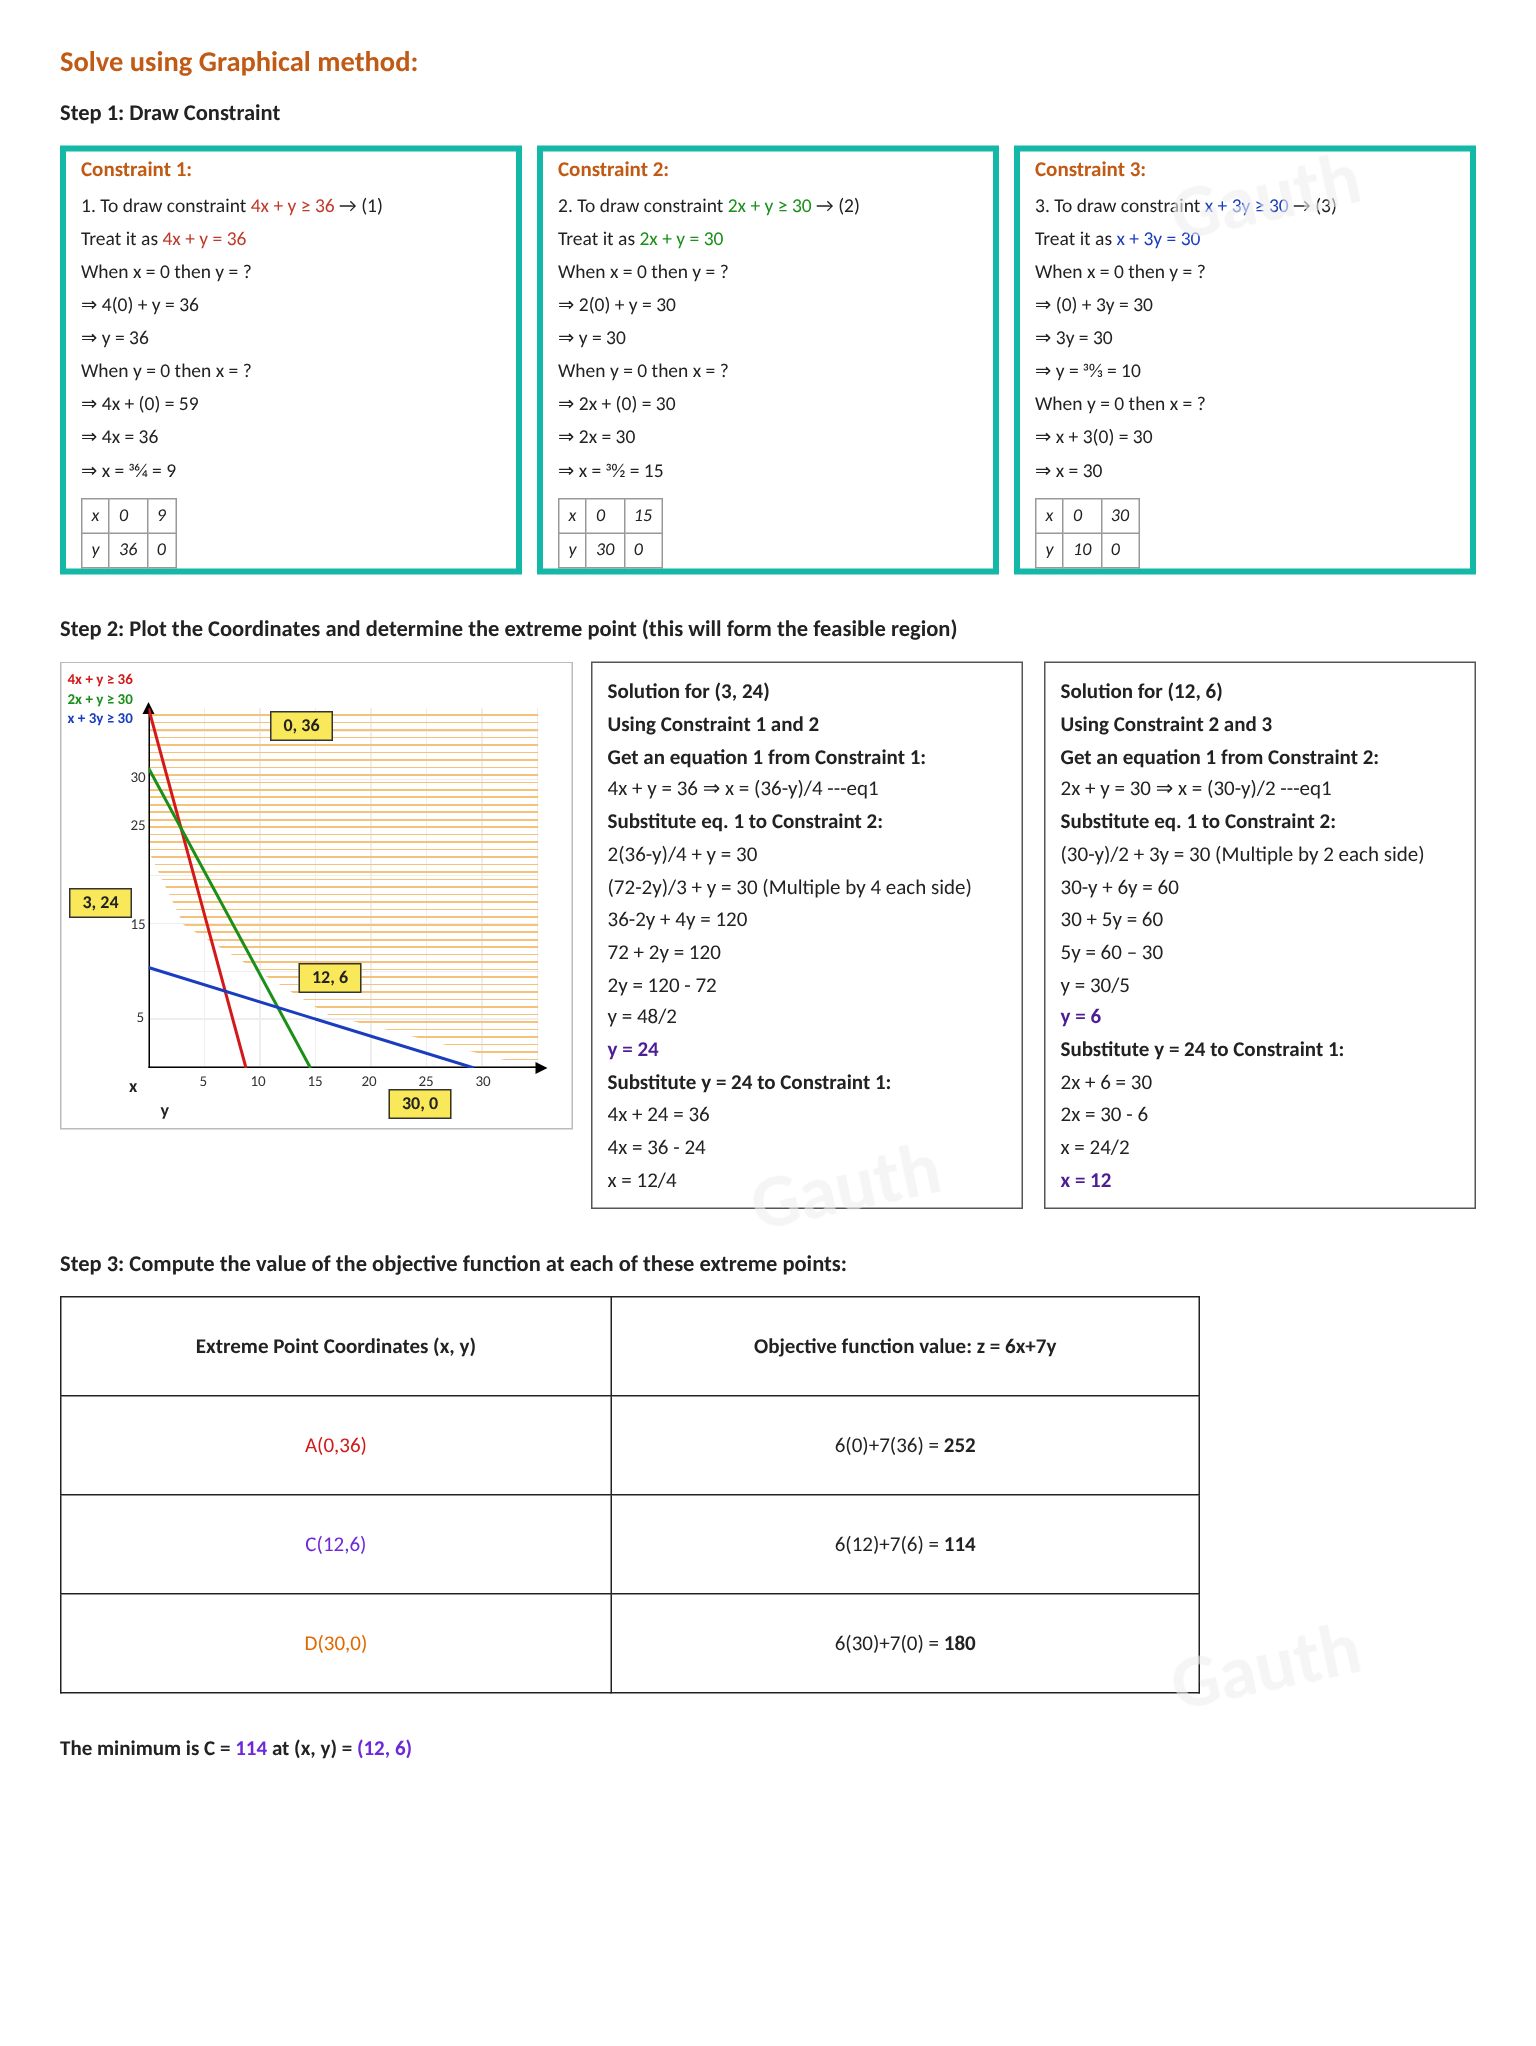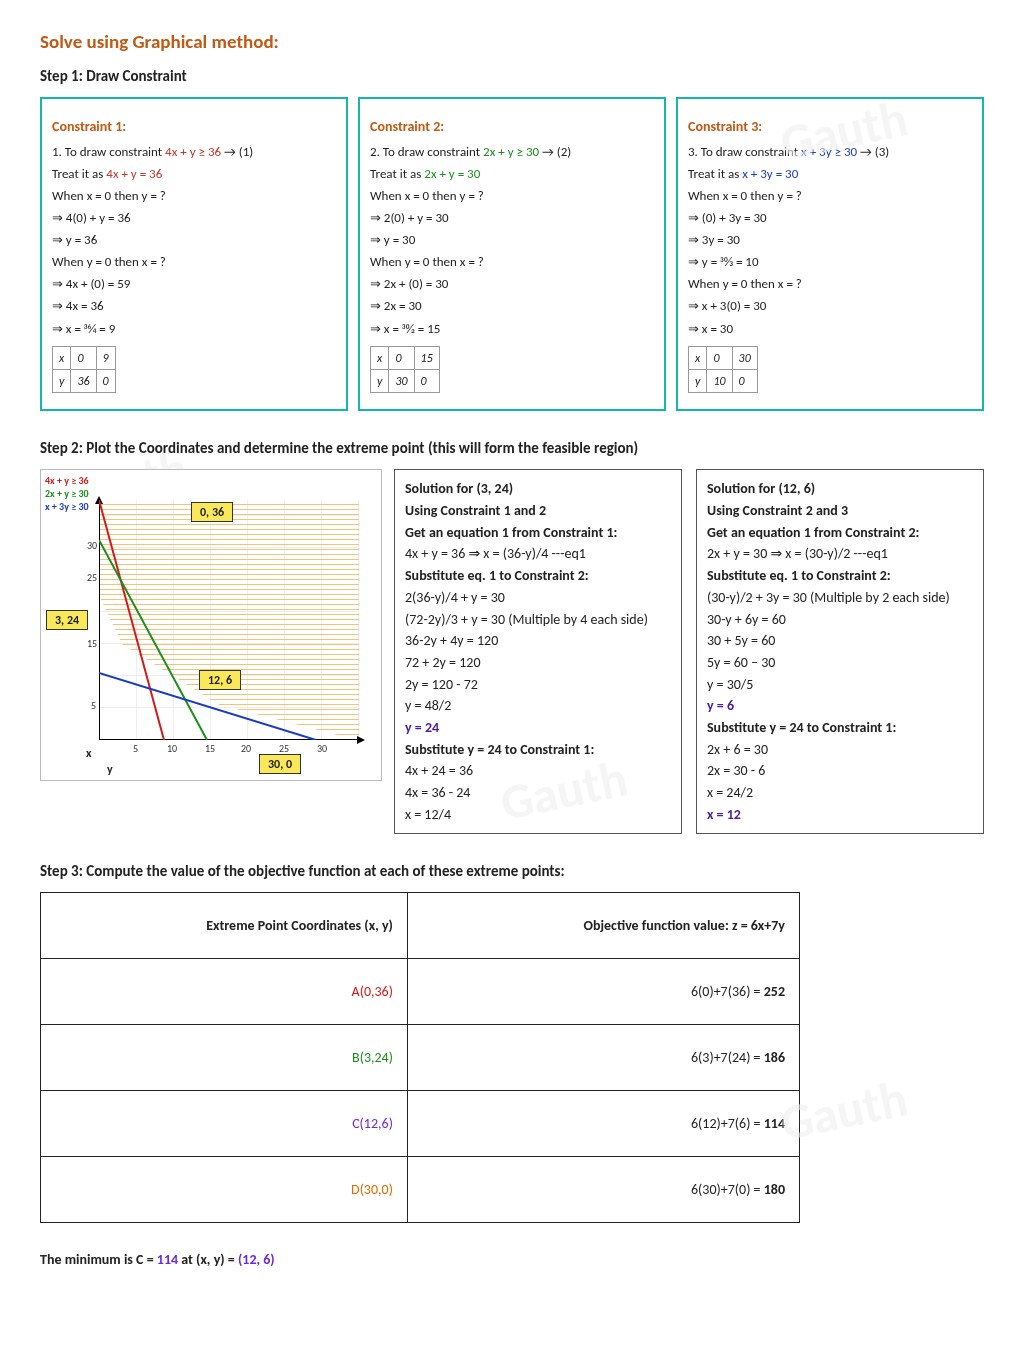"Constraint 1:" .cbox { border: 2px solid #14b8a6 -> 4px solid #14b8a6; padding: 16px 10px -> 0 10px }
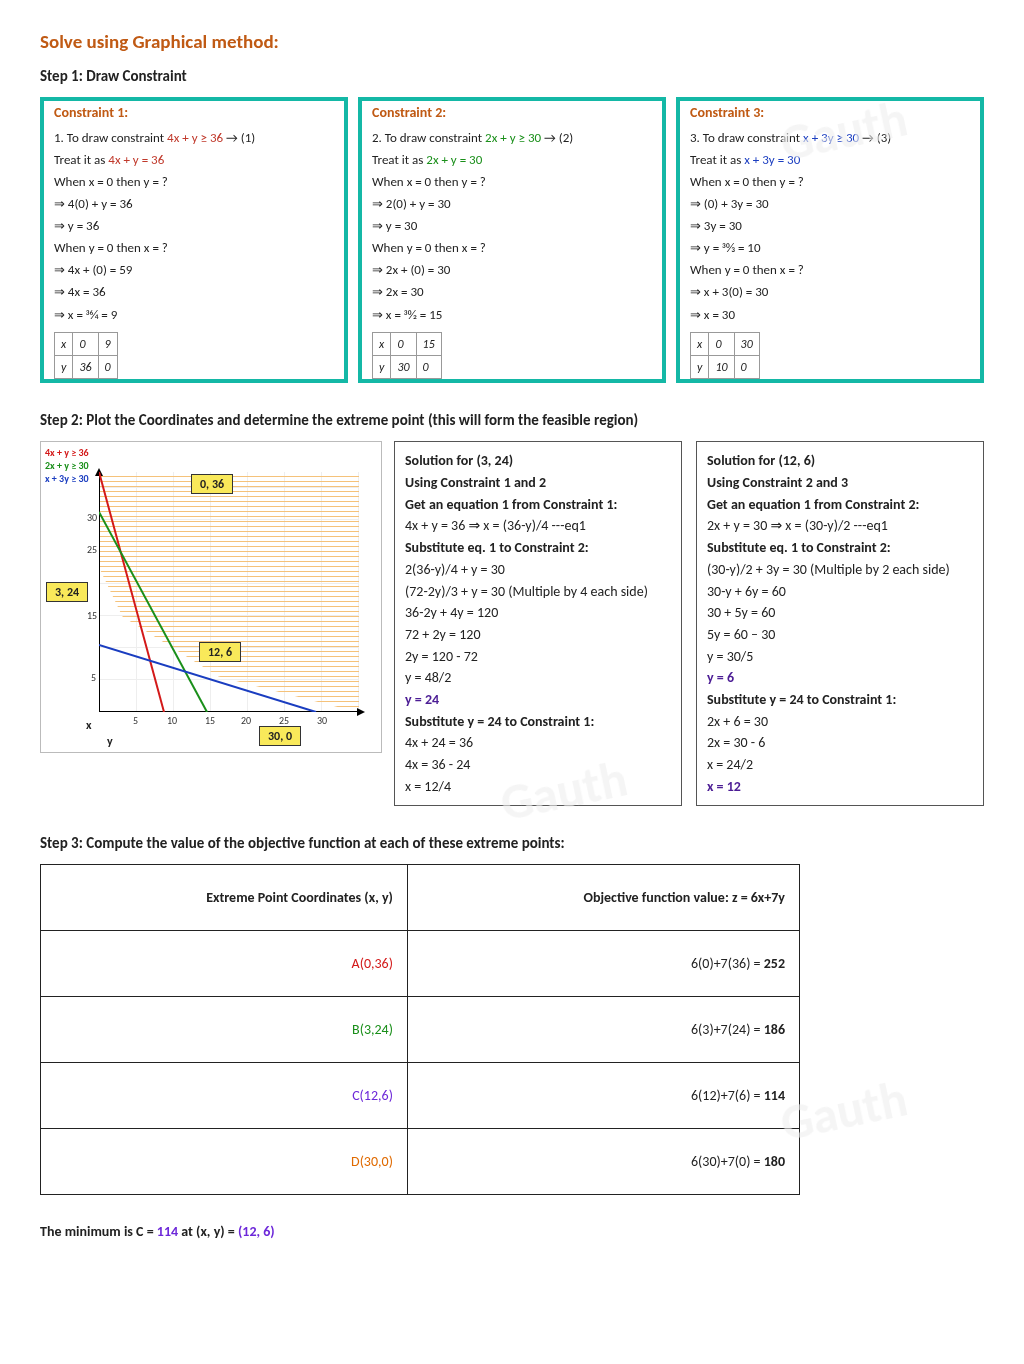"0, 36" .cal-a { left: 150px -> 139px }
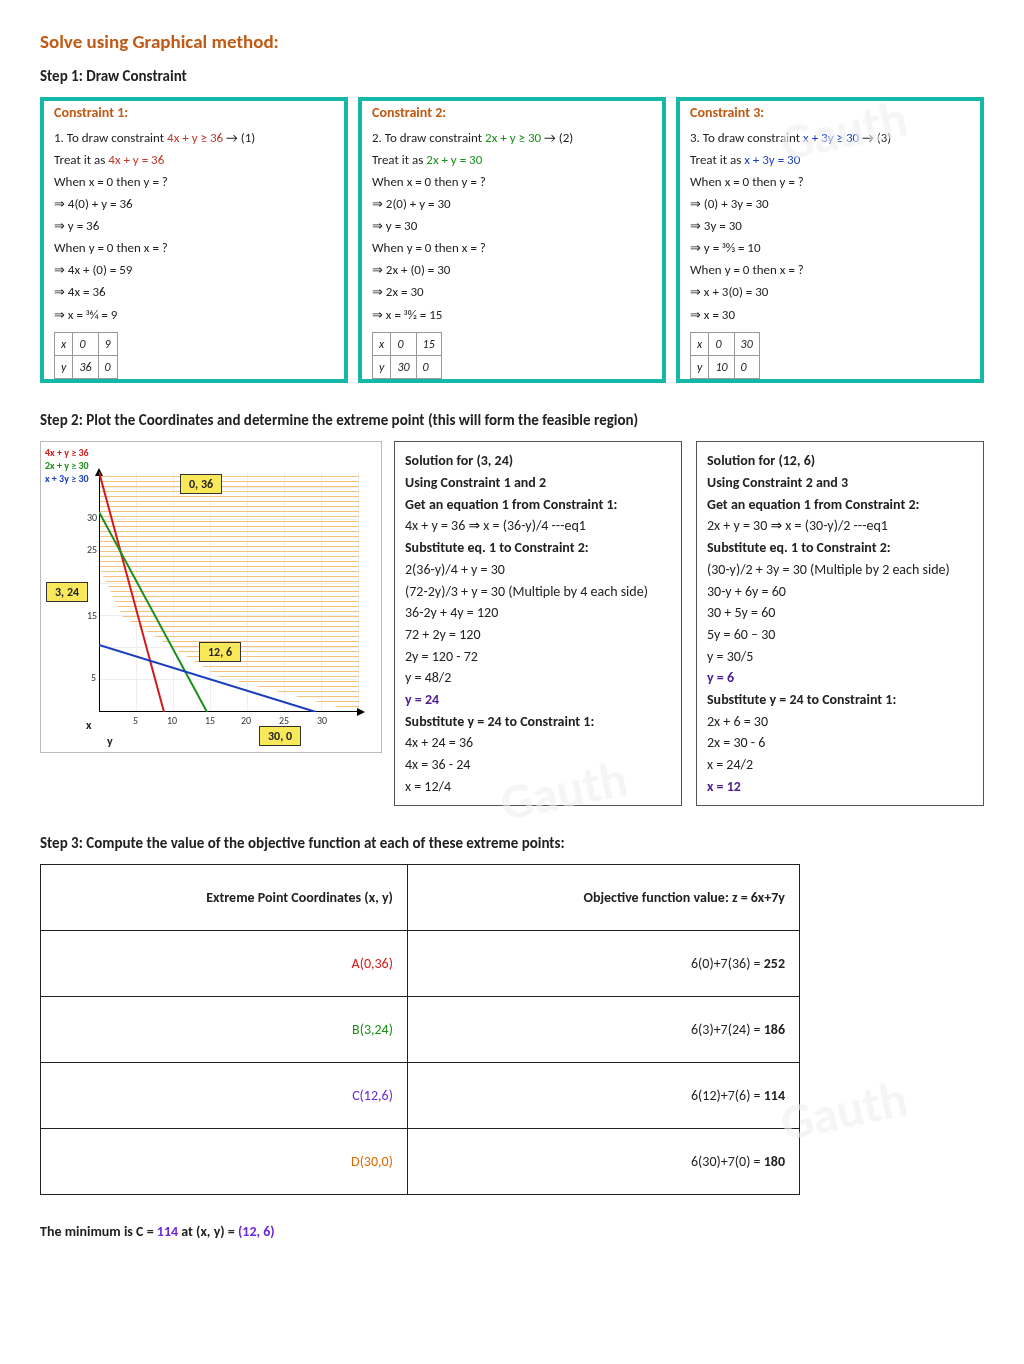"3, 24" .cal-b { top: 140px -> 150px }
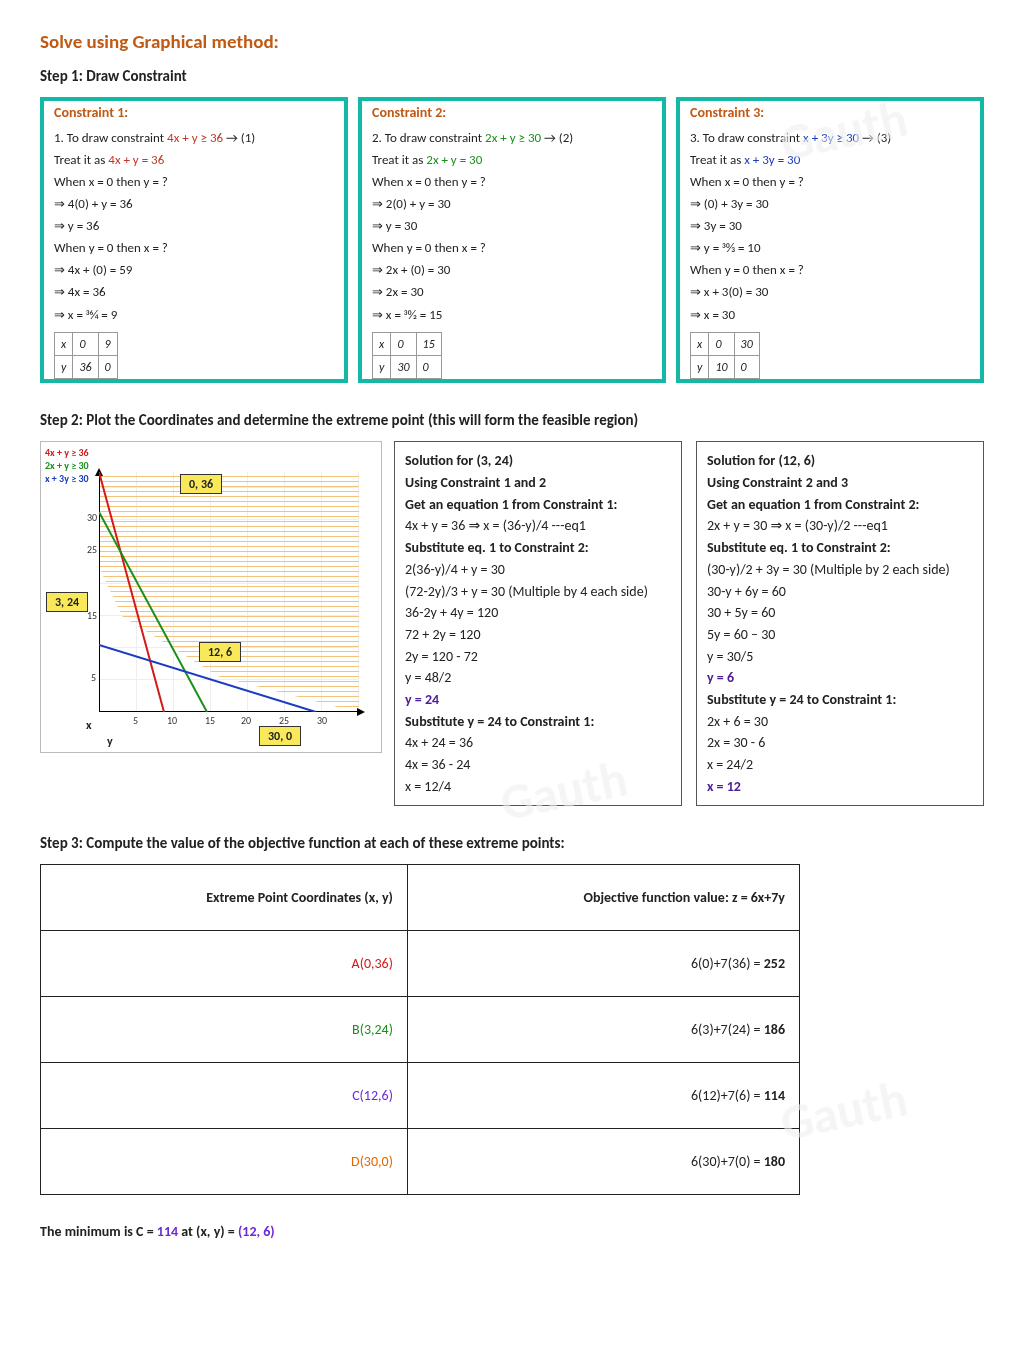"Extreme Point Coordinates (x, y)" .objtable th,.objtable td { text-align: right -> center }
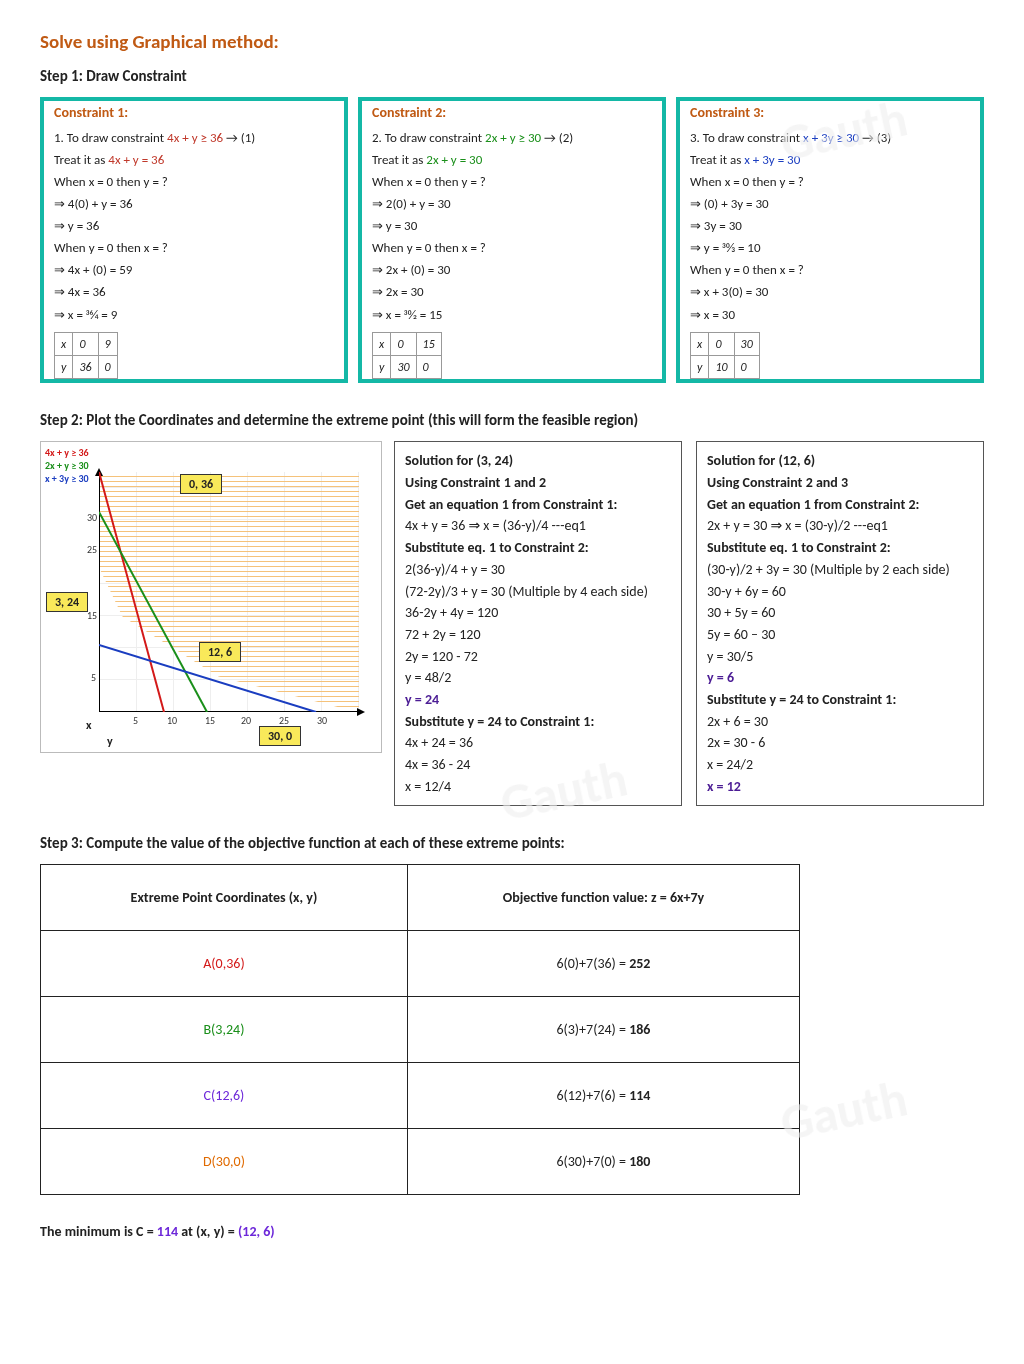"B(3,24)" tr { html: <tr> <td>B(3,24)</td> <td><span>6(3)+7(24) = </span><b>186</b></td> </tr> -> none }
